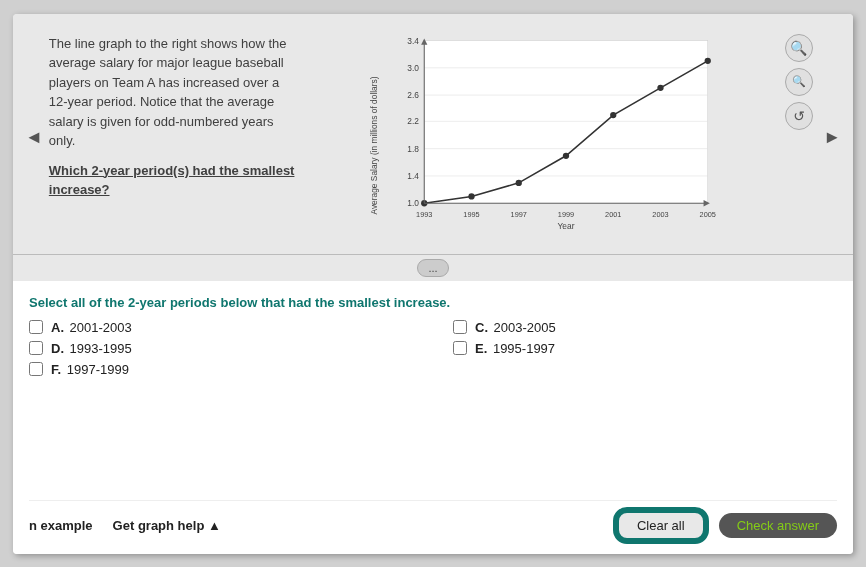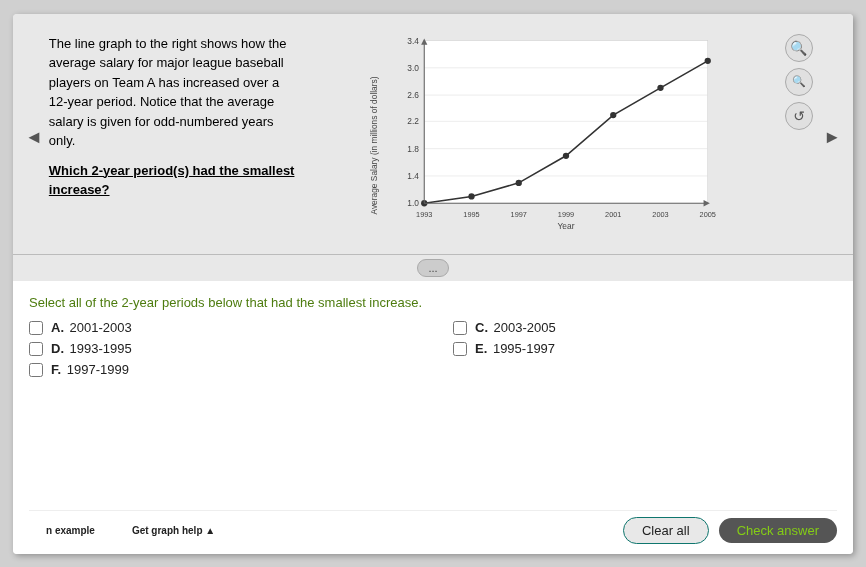"The line graph to the" .question-text-area p { color: #000000 -> #404040 }
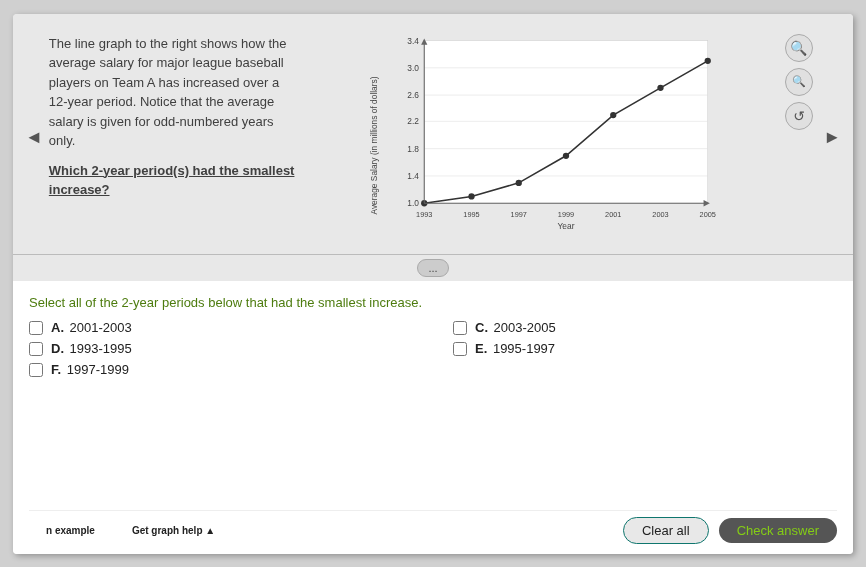"Select all of the 2-year" .select-label { color: #4d7c0f -> #0f766e; font-weight: none -> bold }
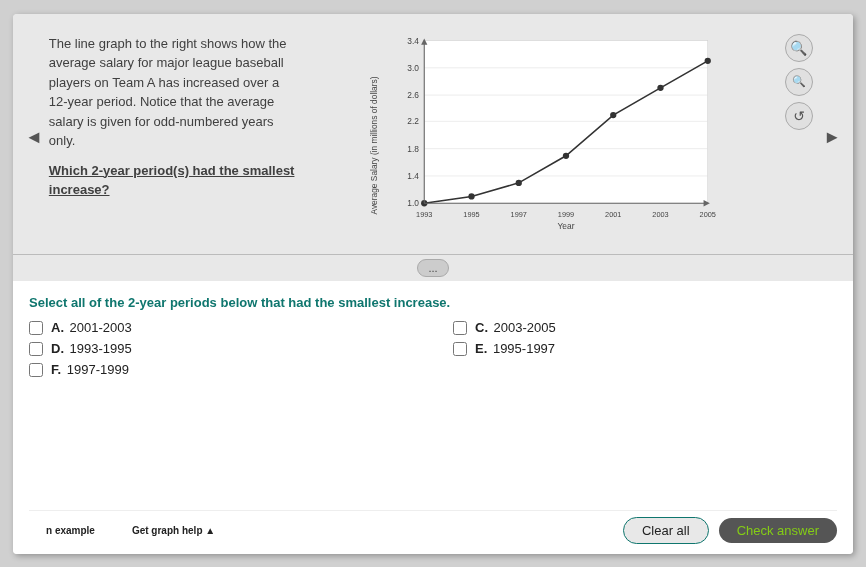"A. 2001-2003" .option-item { align-items: flex-end -> flex-start }
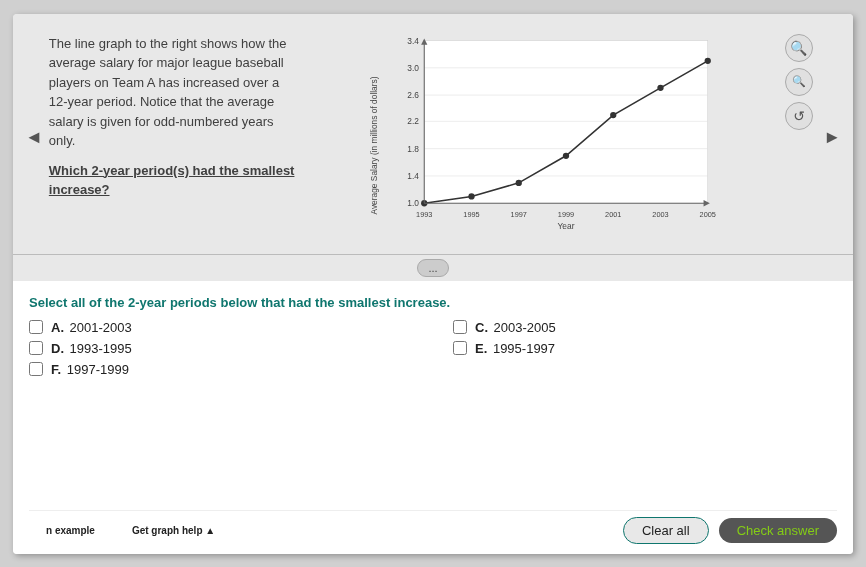"n example" .bottom-link { font-size: 10px -> 13px; margin-left: 17px -> none }
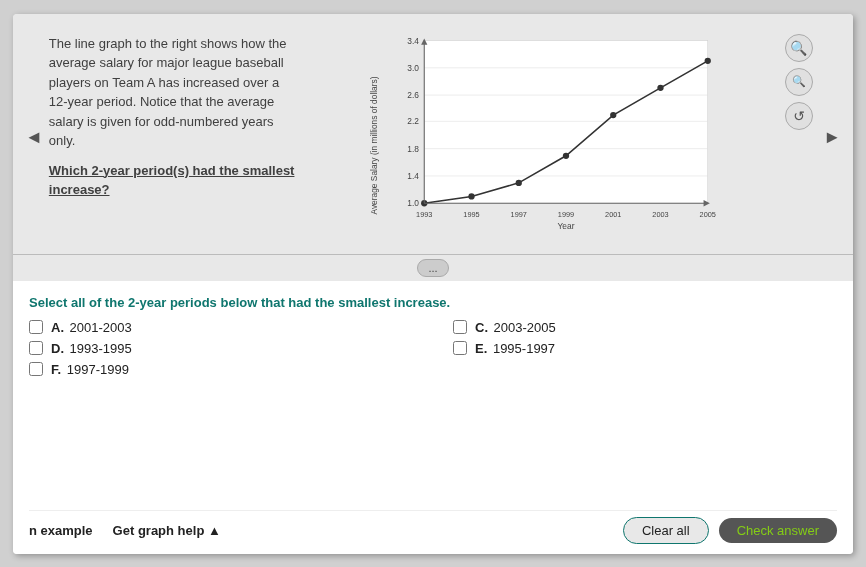"Clear all" .clear-all-btn { border: 1px solid #0f766e -> 6px solid #0f766e }
